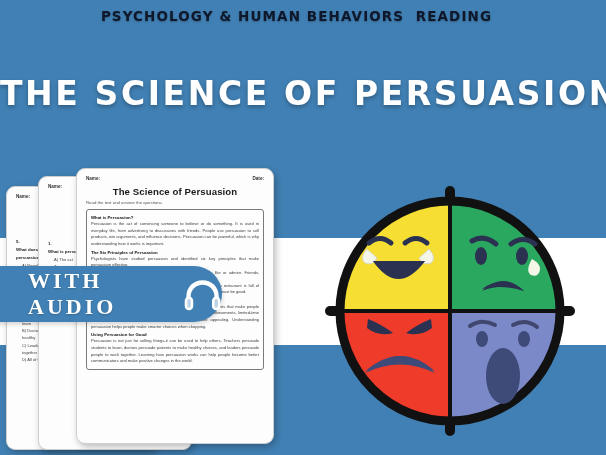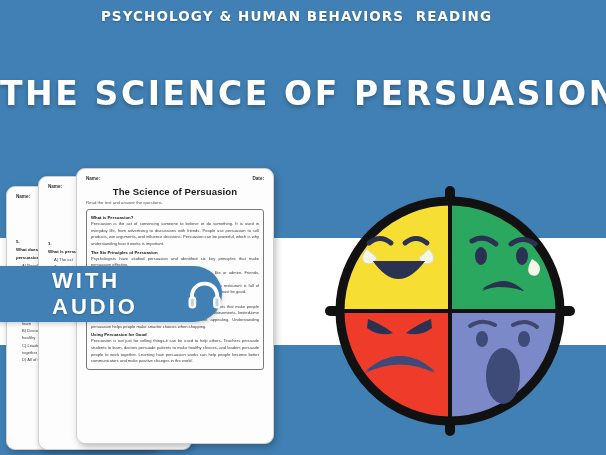"PSYCHOLOGY & HUMAN BEHAVIORS READING" .kicker { color: #ffffff -> #0f172a }
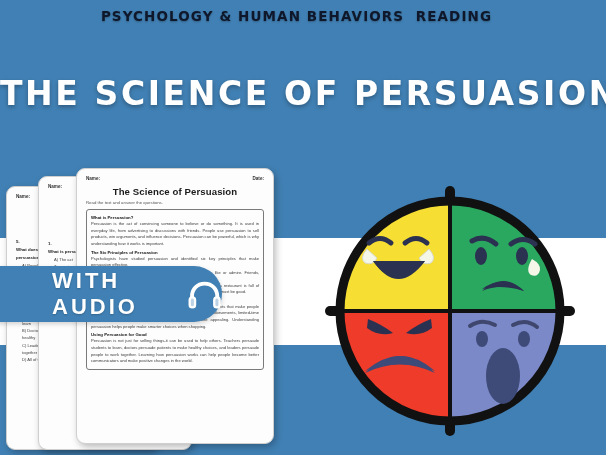"WITH AUDIO" .audio-label { font-family: Liberation Sans, sans-serif -> Liberation Serif, serif; margin-left: 80px -> 56px }
